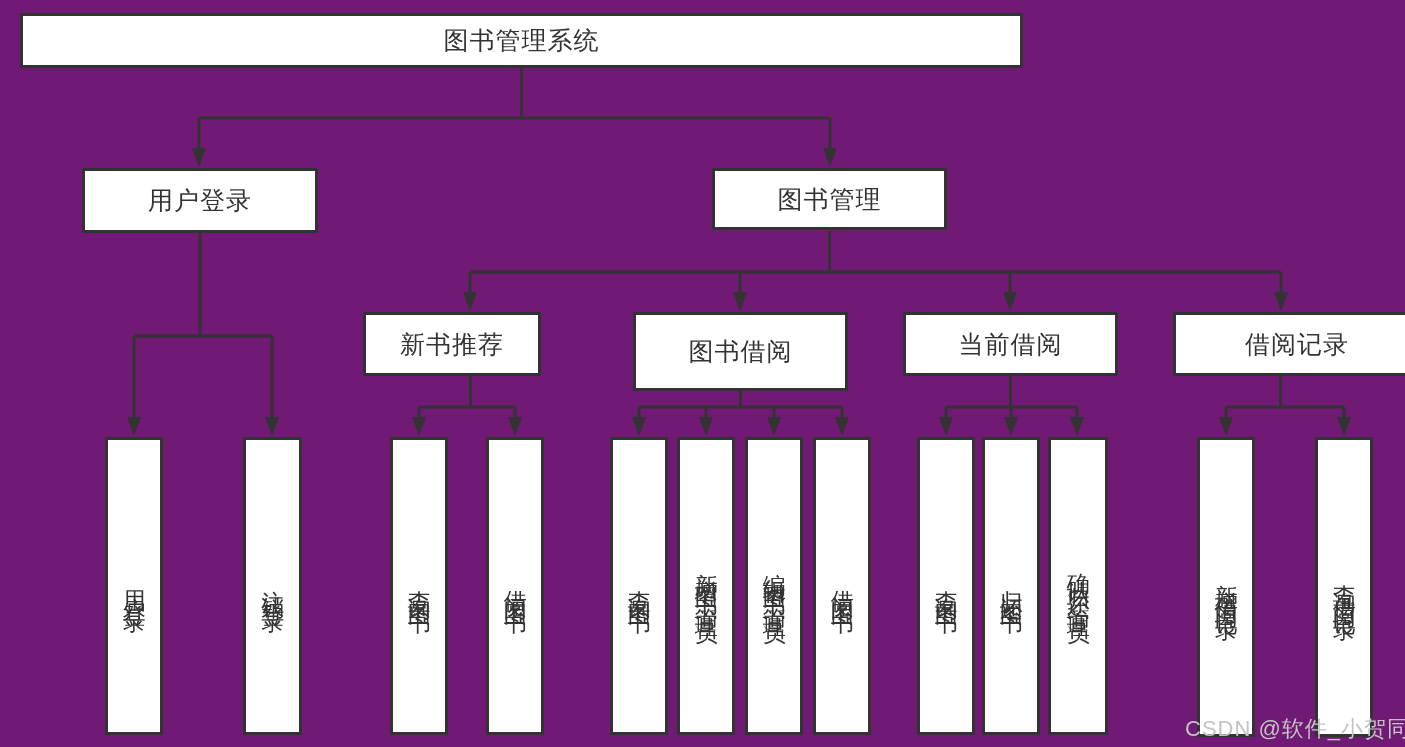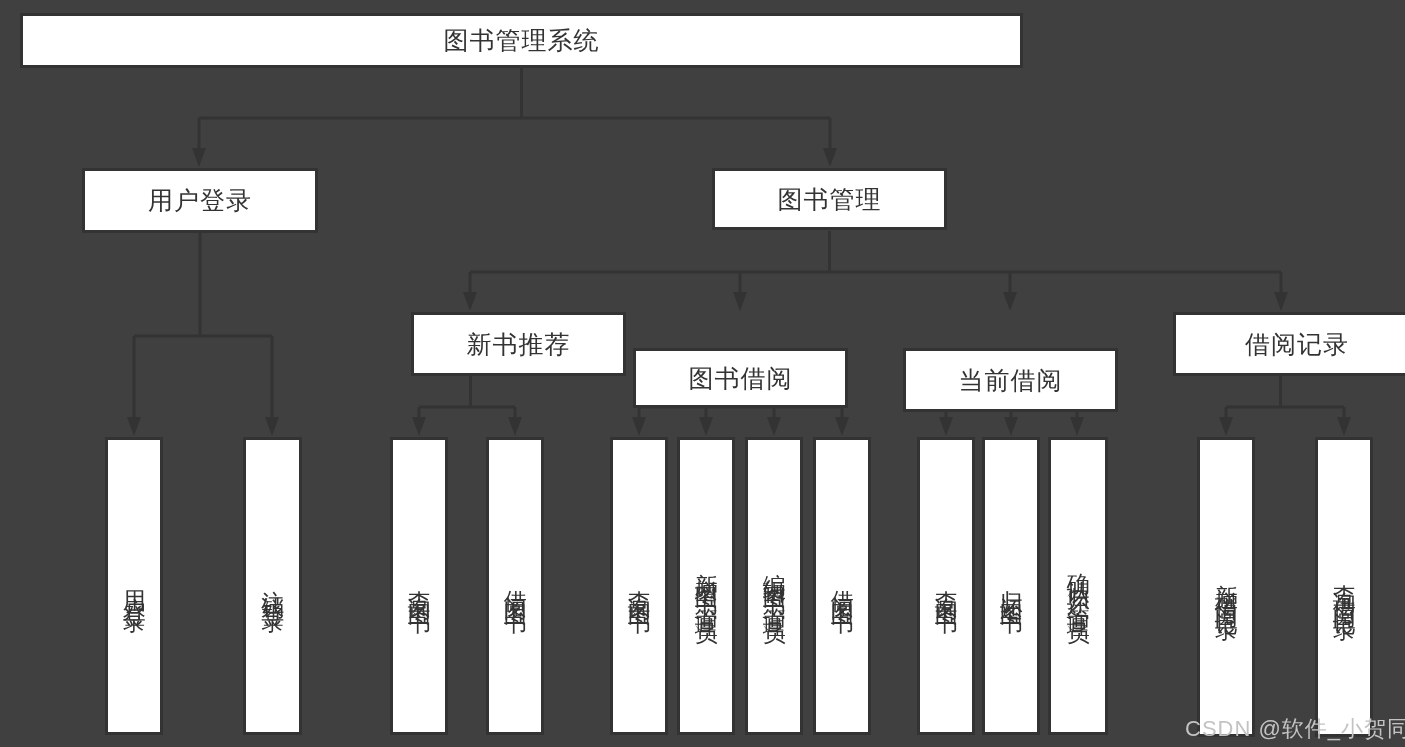"图书管理系统" .stage { background: #404040 -> #701a75 }
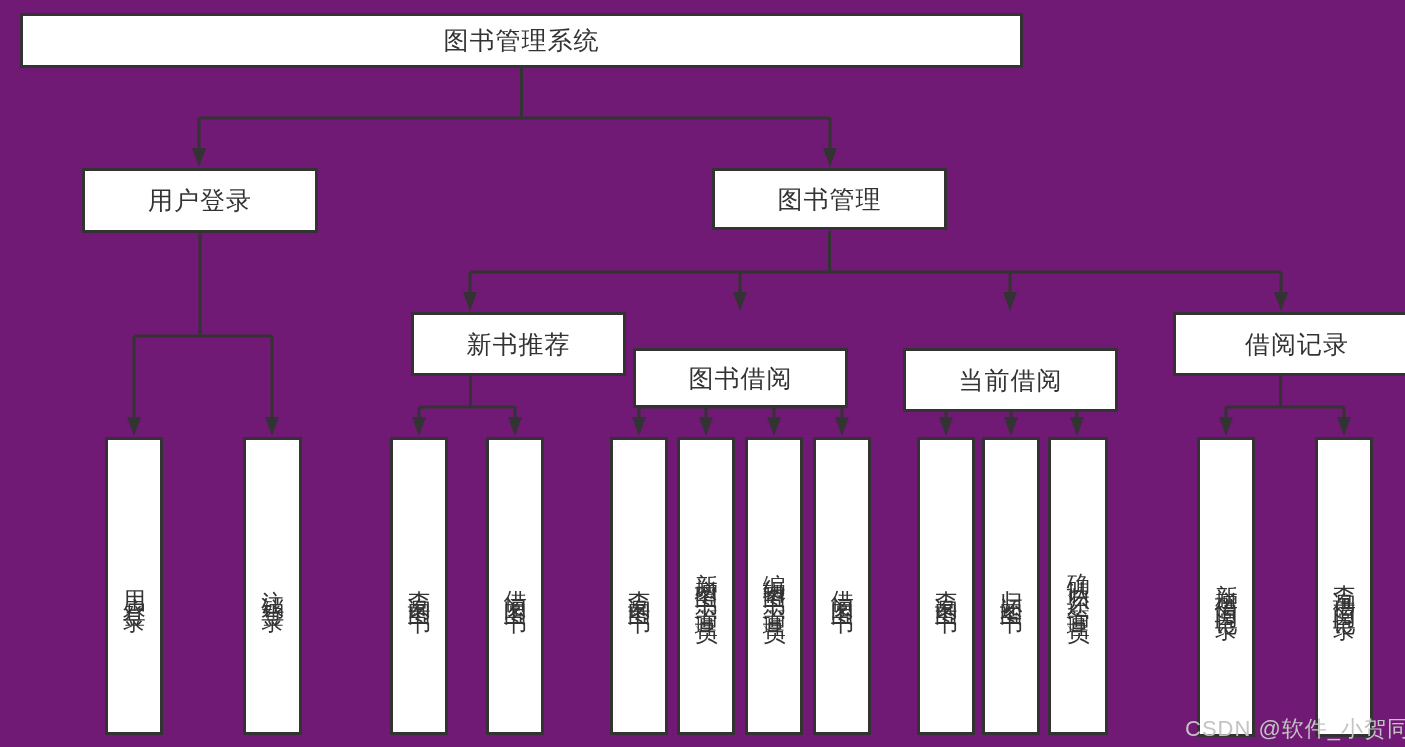"新书推荐" div.node { margin-left: 48px -> none; width: 215px -> 178px }
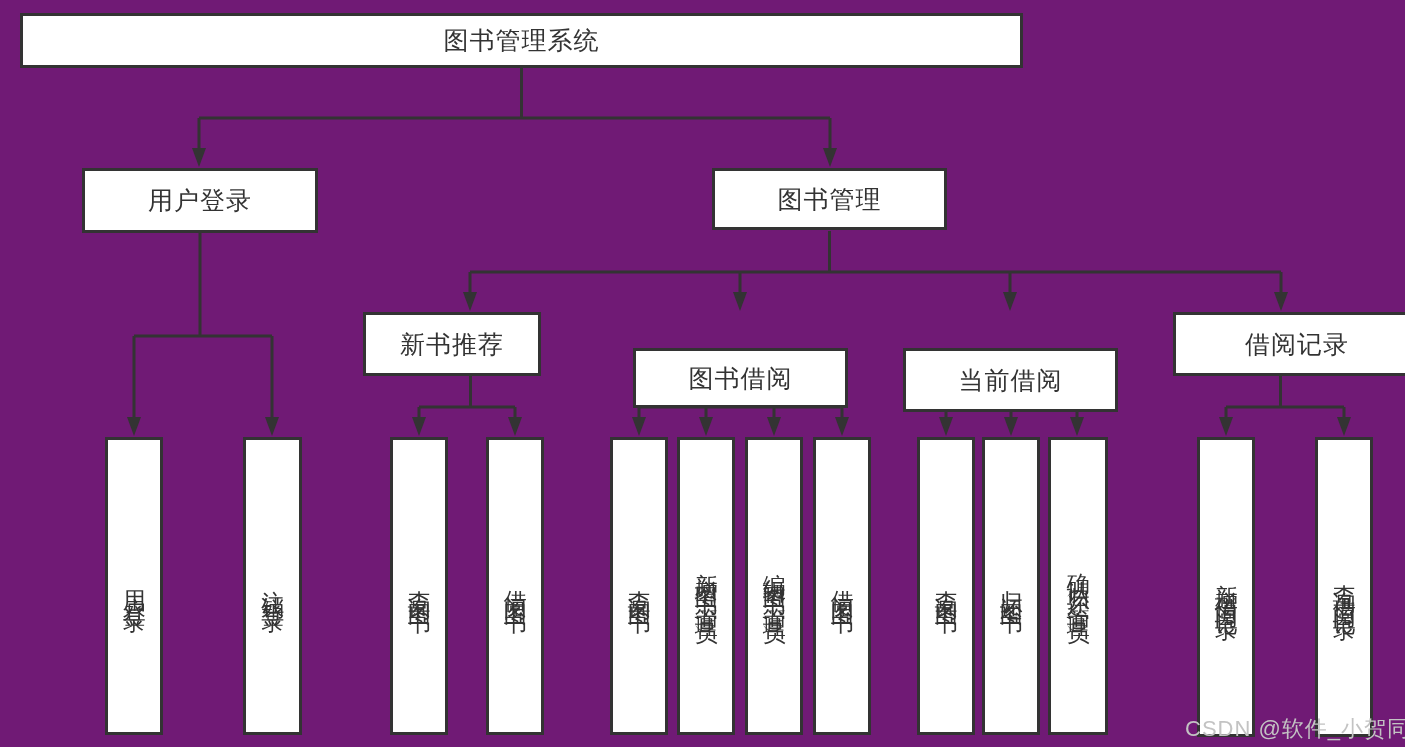"图书借阅" div.node { height: 60px -> 79px; margin-top: 36px -> none }
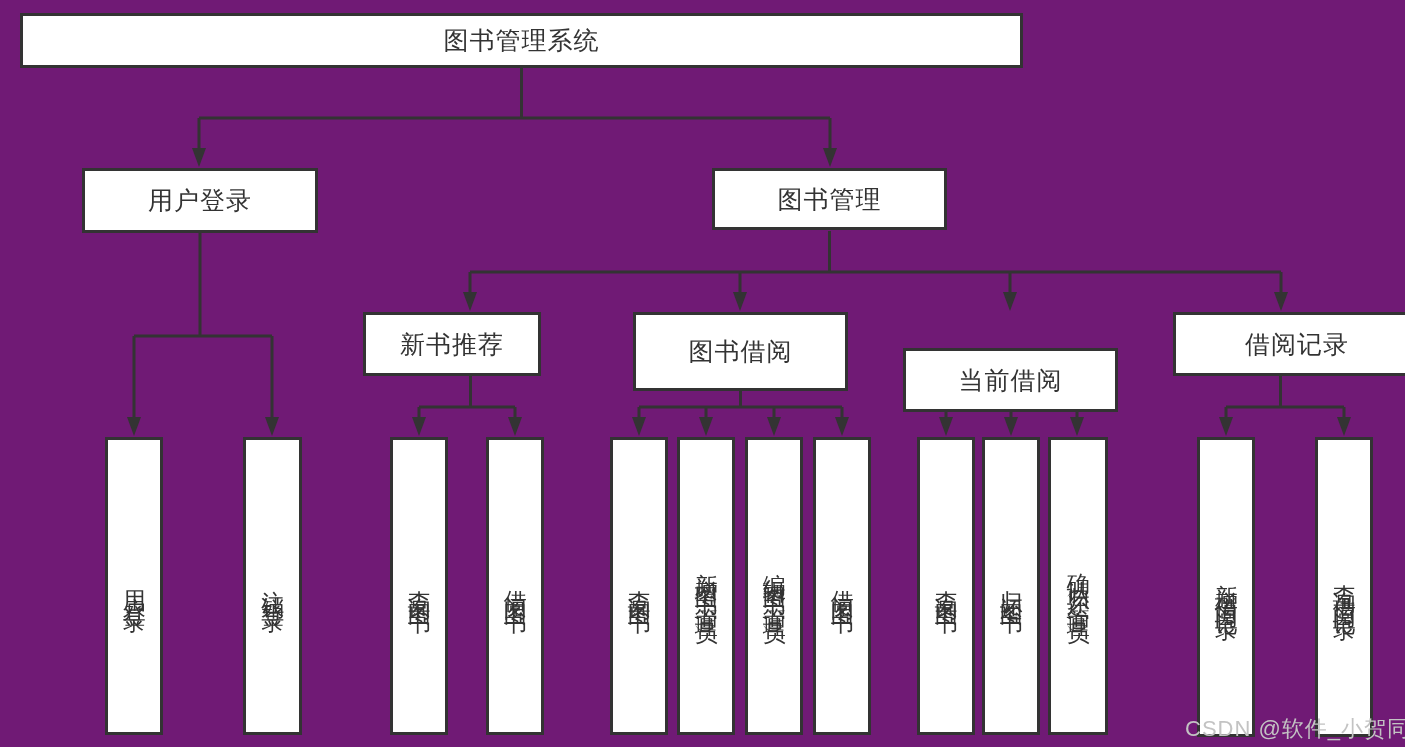"当前借阅" div.node { margin-top: 36px -> none }
